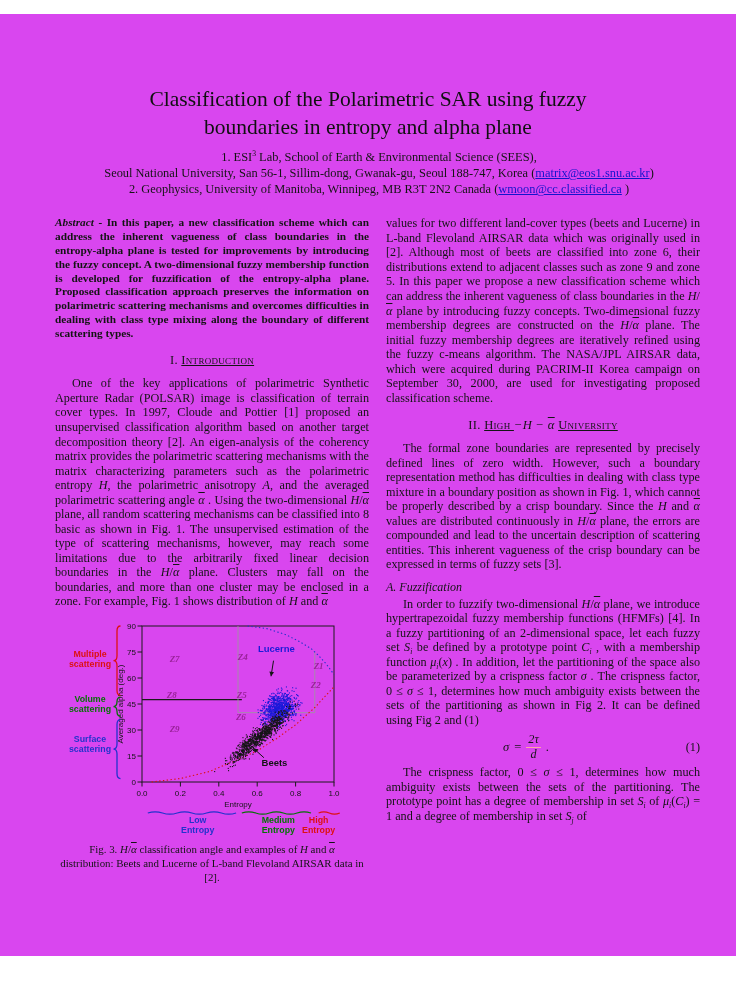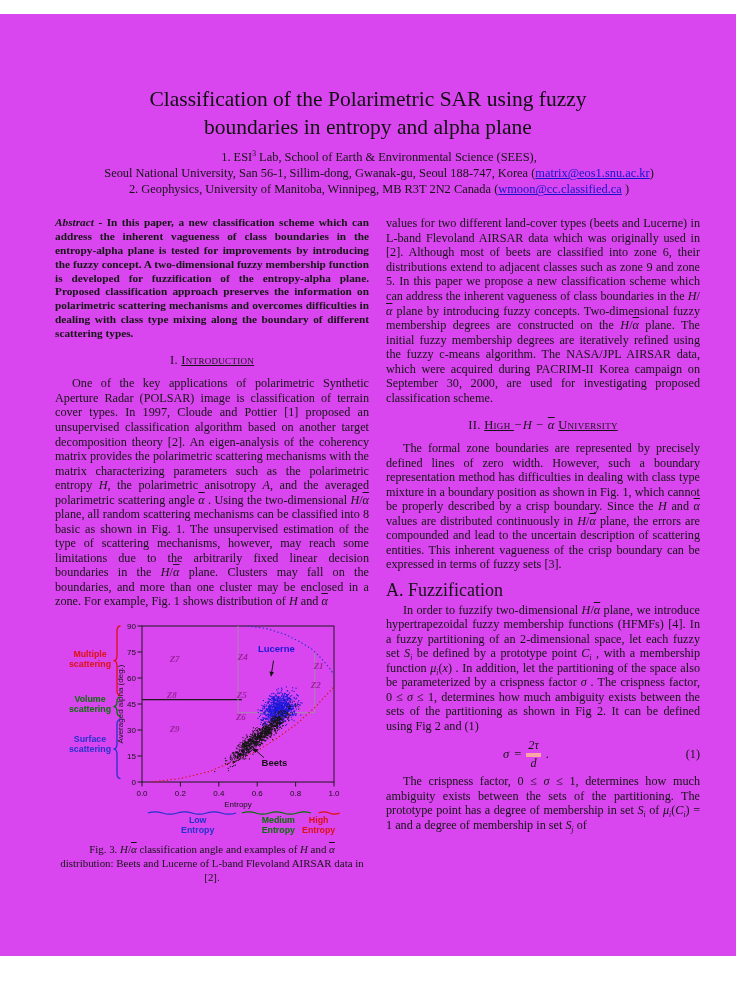"A. Fuzzification" .subsect { font-size: 18px -> 12px; font-style: none -> italic }
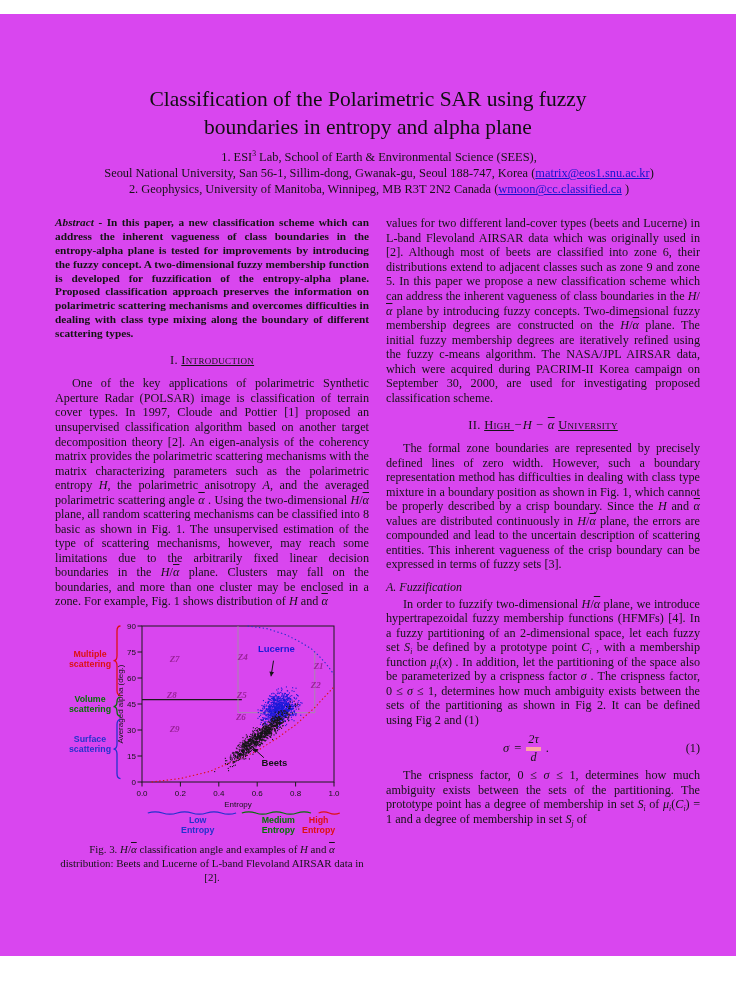"2τ" .frac .num { border-bottom: 4px solid #fca5a5 -> 1px solid #fca5a5 }
